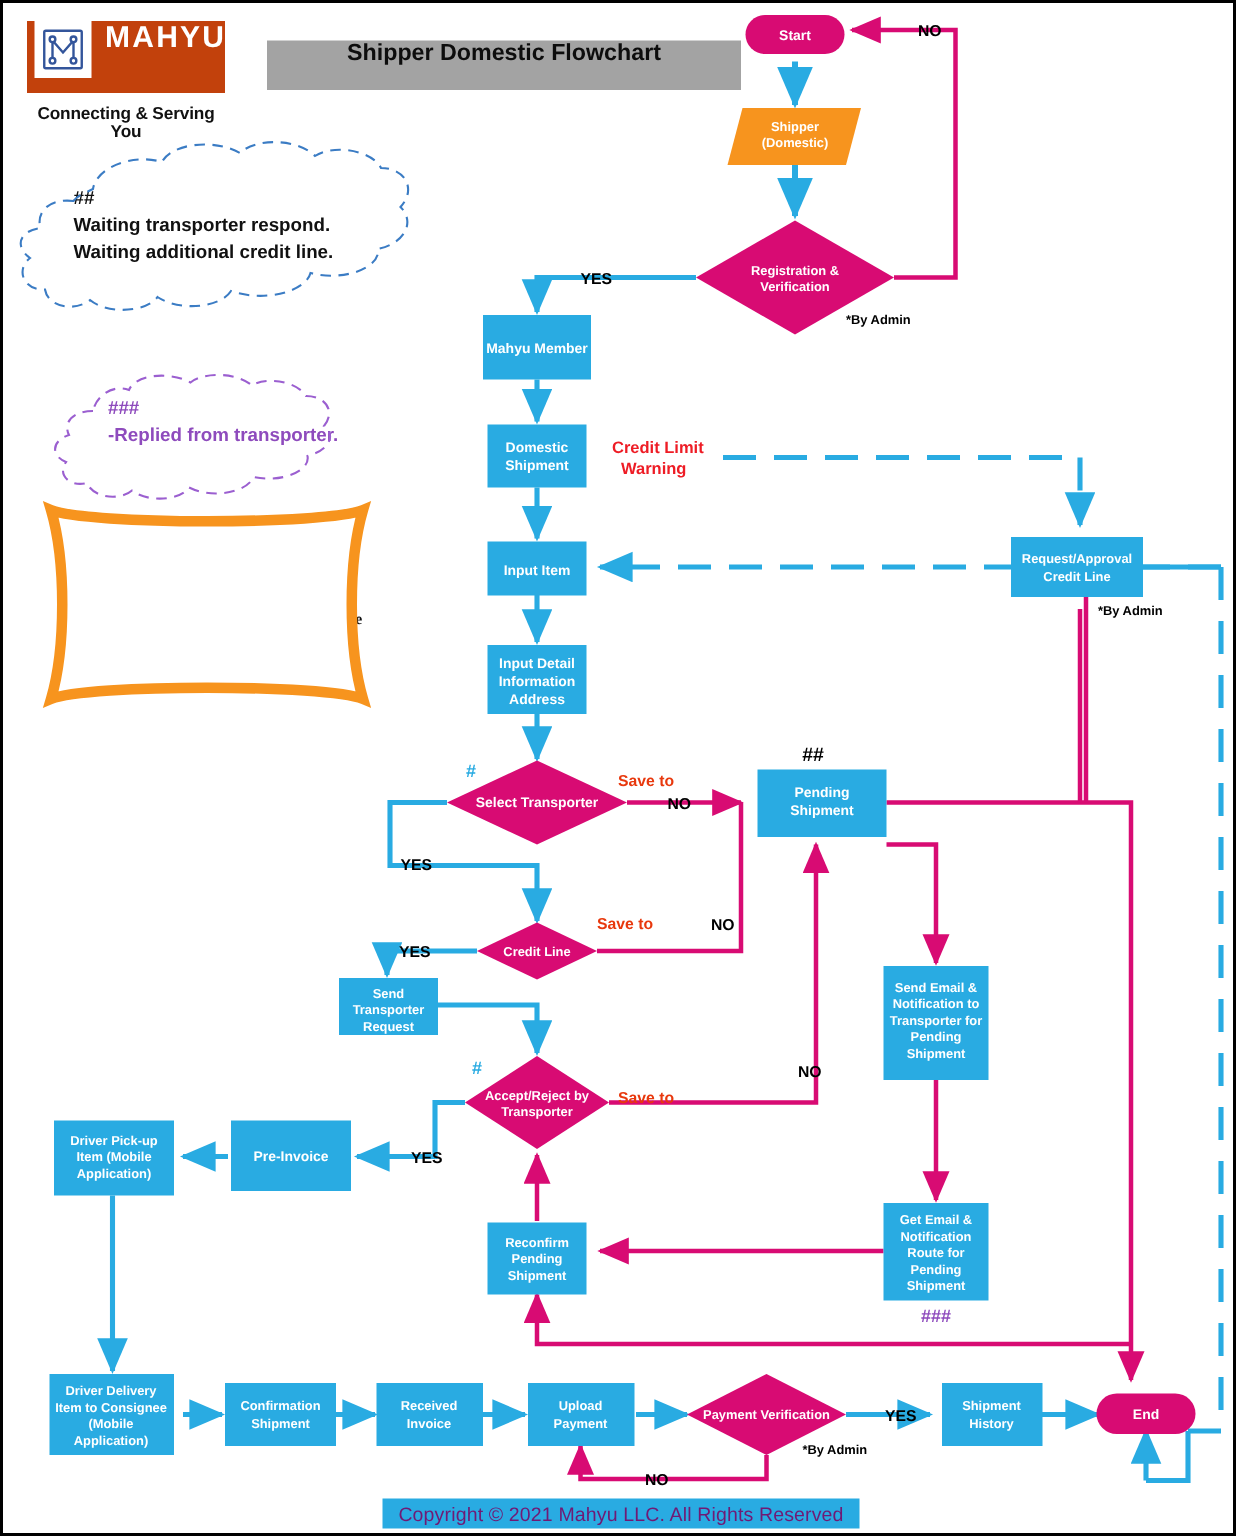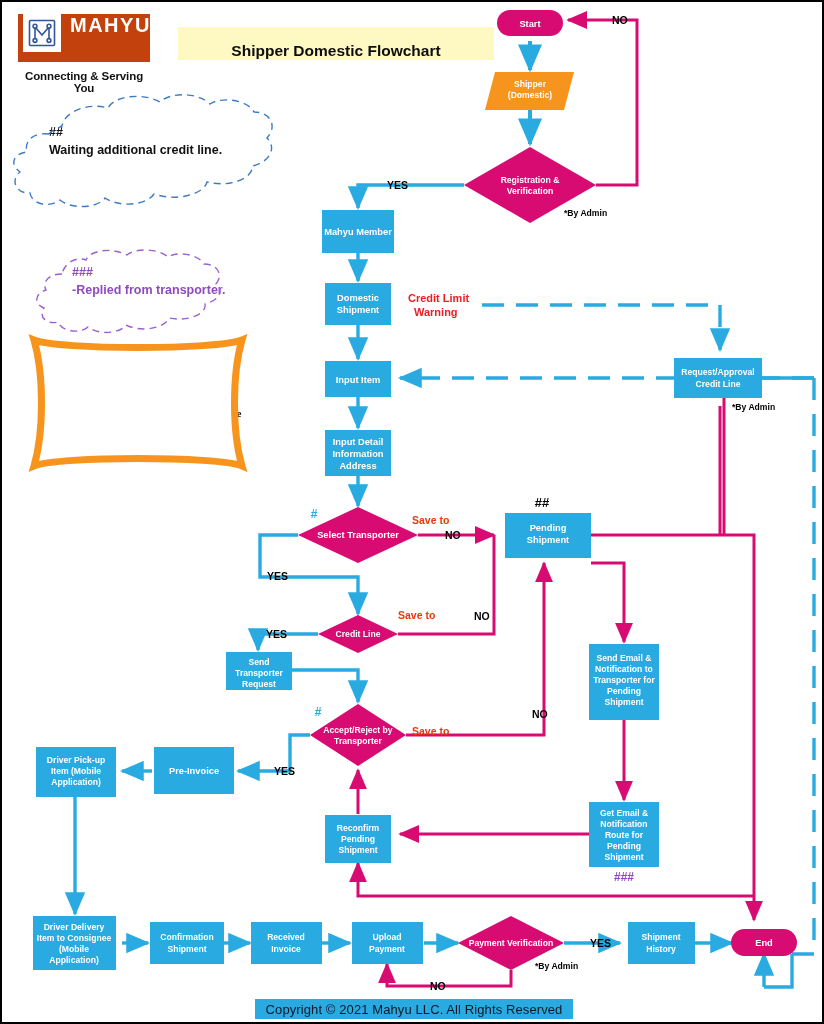"Shipper Domestic Flowchart" #title-bar { align-items: flex-end -> flex-start; background: #fef9c3 -> #a3a3a3 }
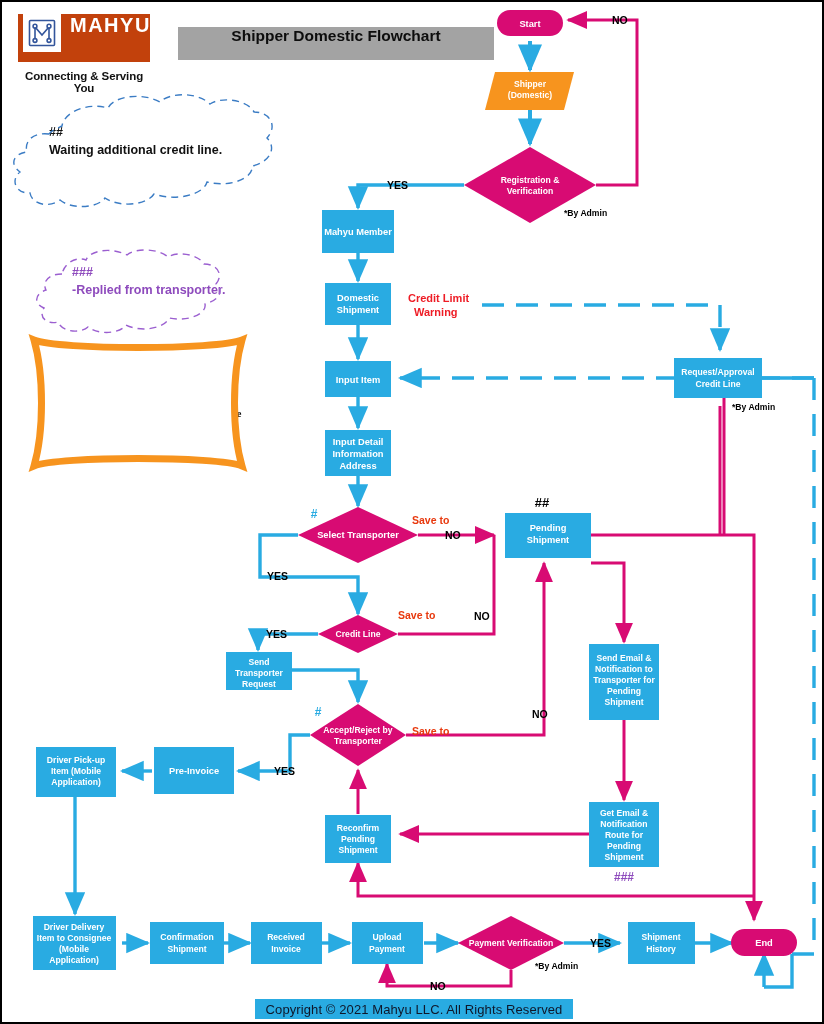"Waiting transporter respond." div { html: none -> <div>Waiting transporter respond.</div> }
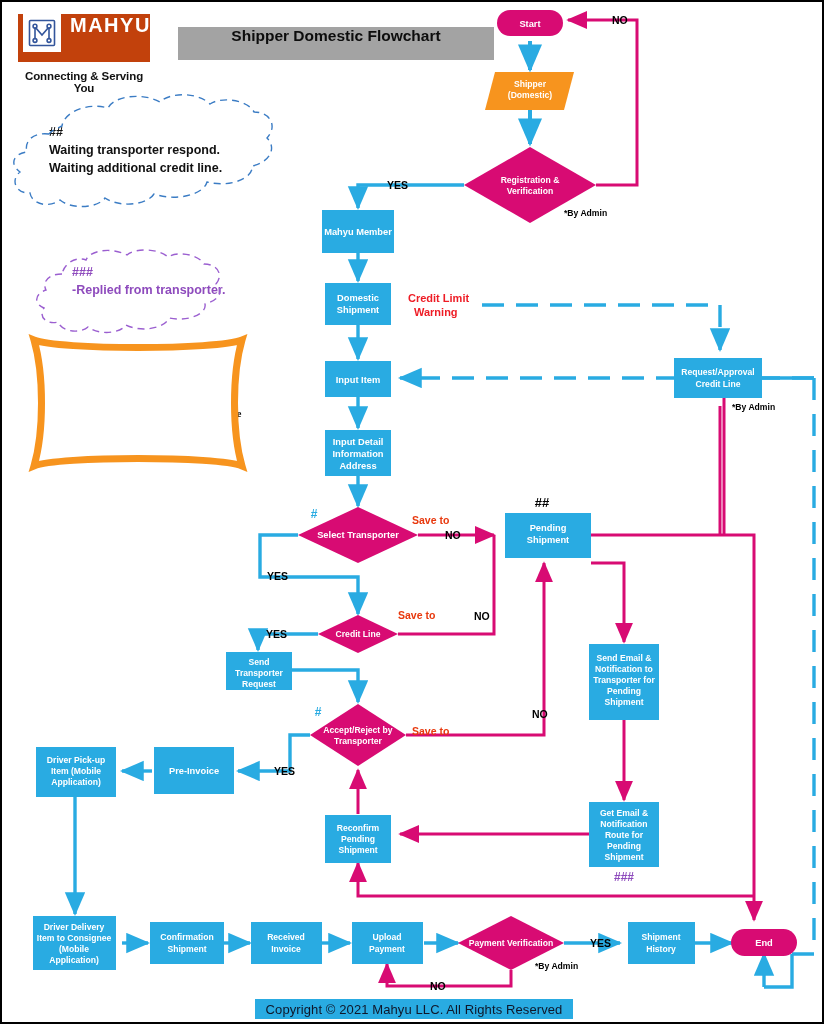"Copyright © 2021 Mahyu LLC." #footer-text { color: #0f172a -> #701a75 }
